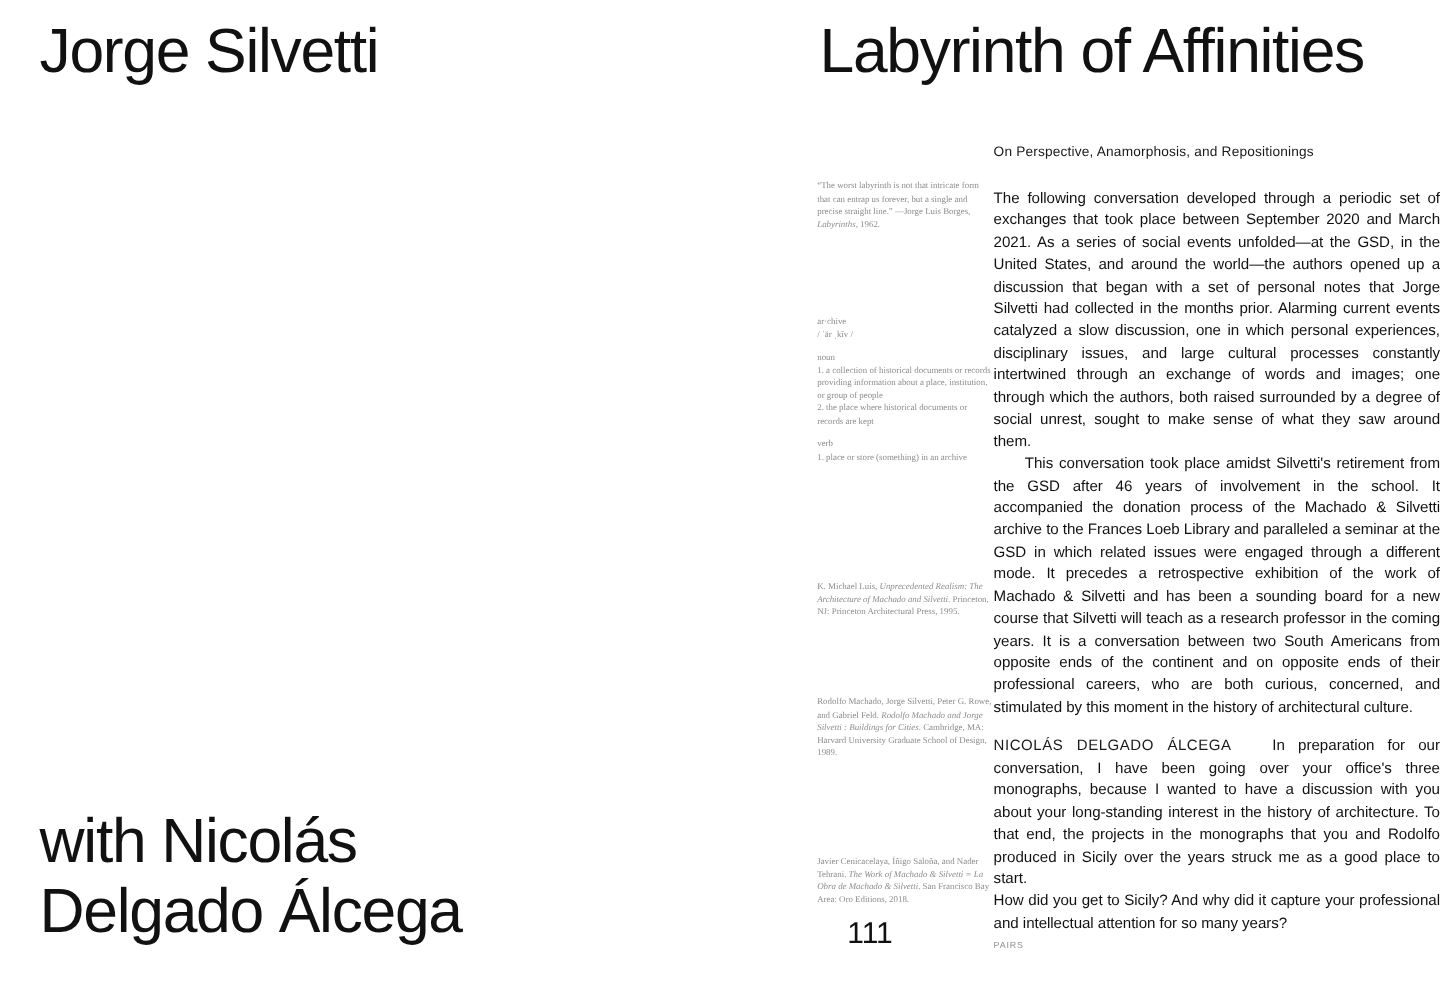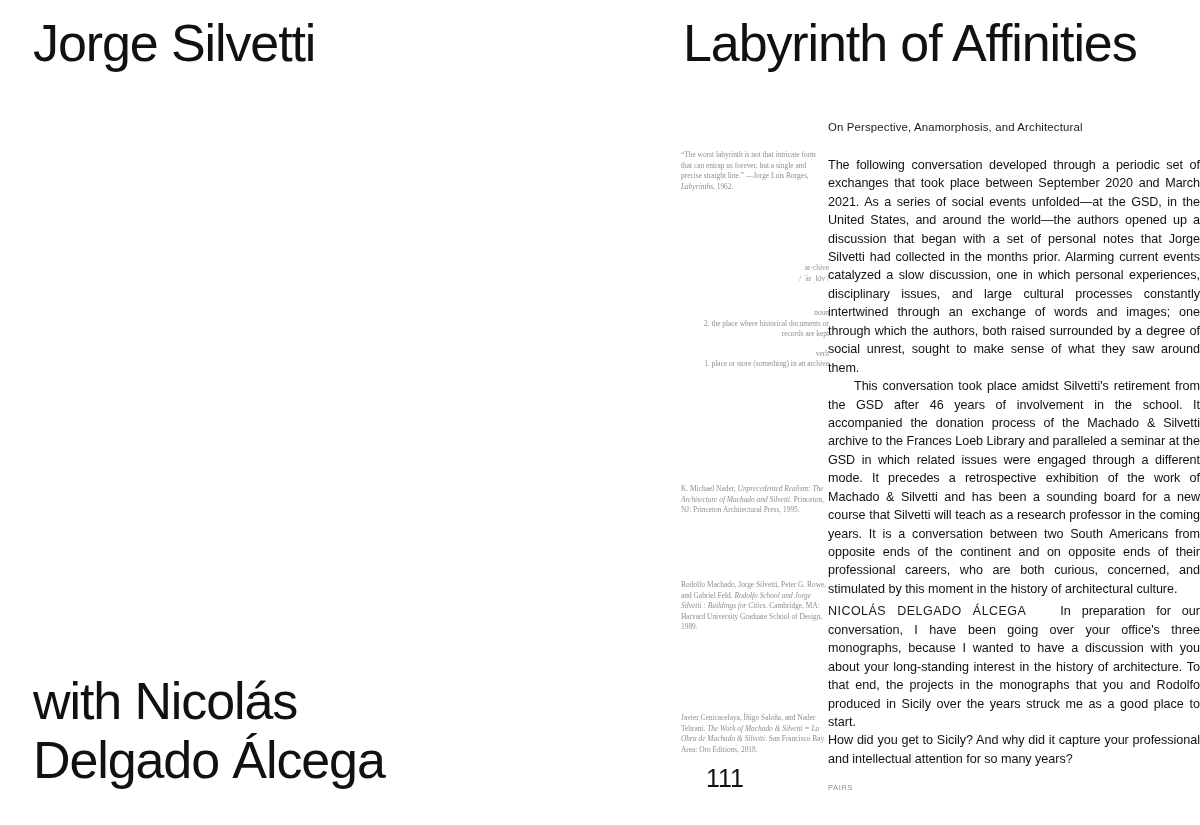"On Perspective, Anamorphosis, and" div.kicker { text: Architectural -> Repositionings }
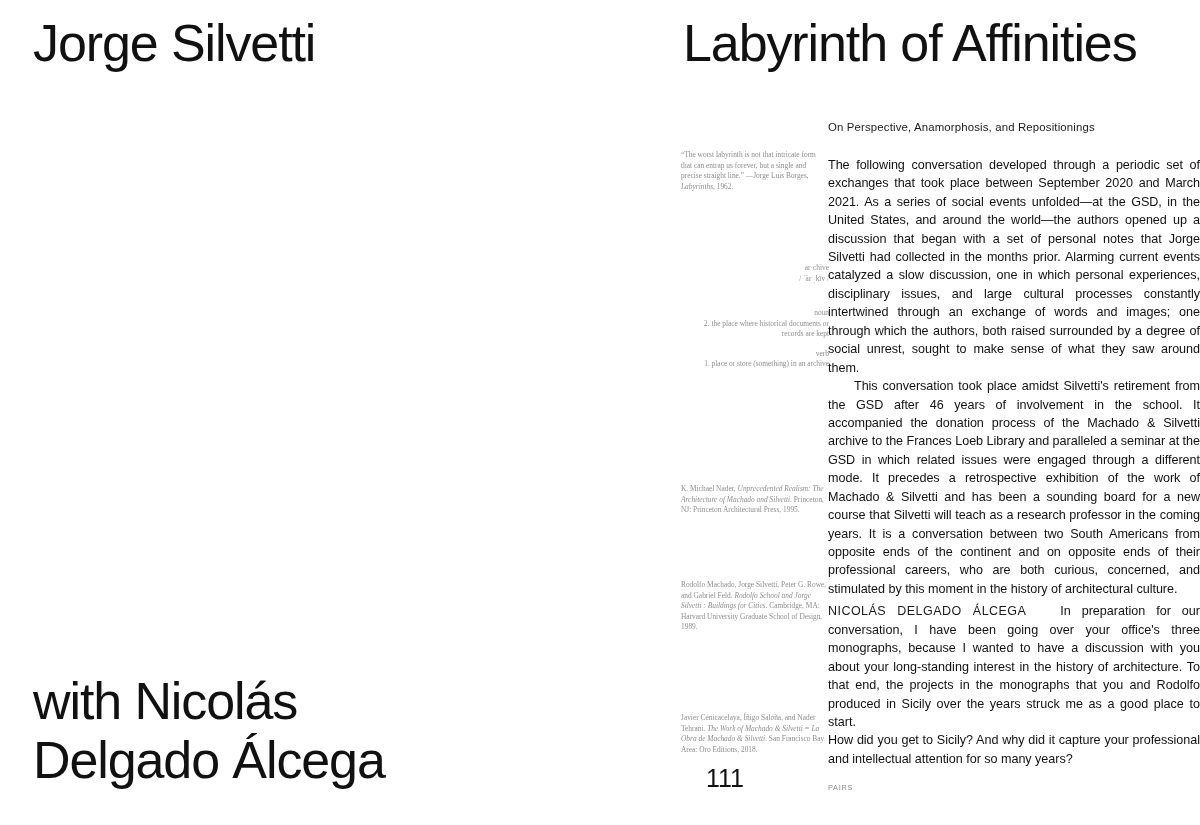"ar·chive" .note-def { text-align: right -> none }
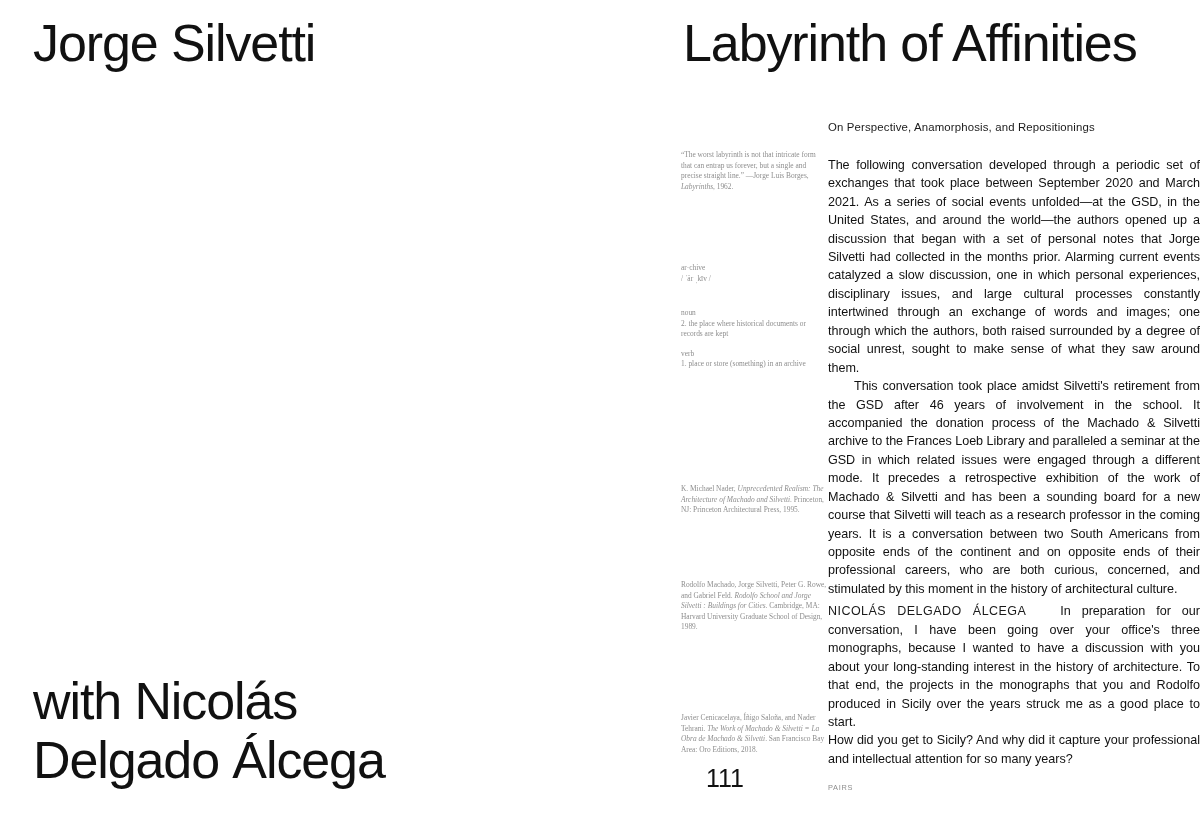"/ ˈär ˌkīv /" .def-pron { margin: 0 0 24px 0 -> 0 0 9px 0 }
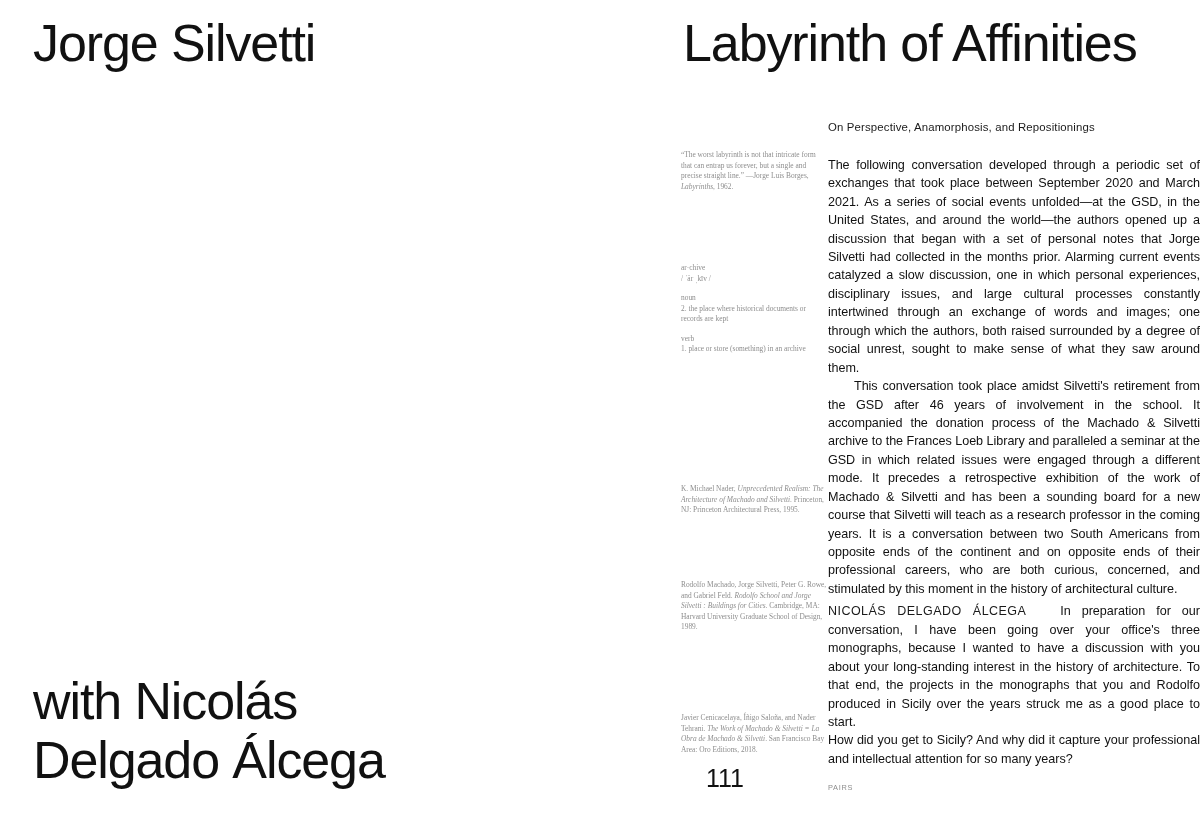"1. a collection of historical" div.def-sense { html: none -> <div>1. a collection of historical documents or records providing information about a place, institution, or group of people</div> }
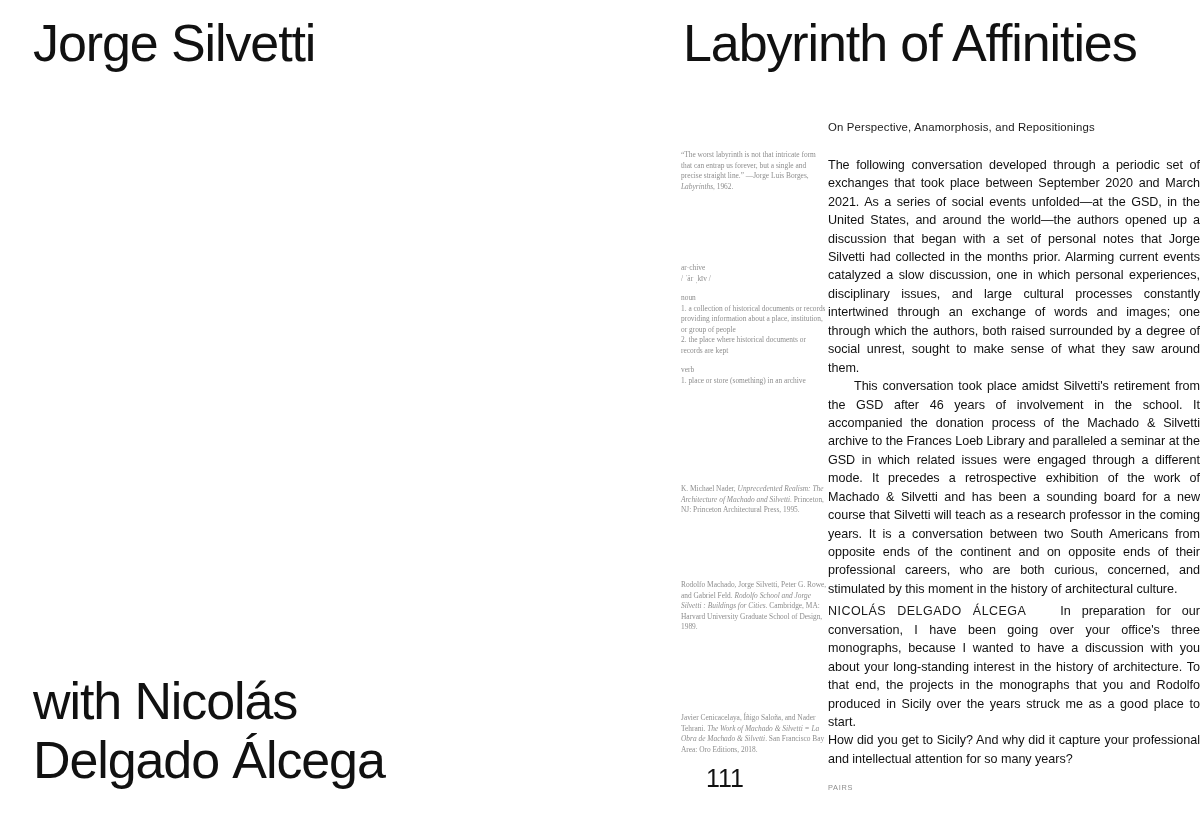"K. Michael Nader," span { text: Nader -> Luis }
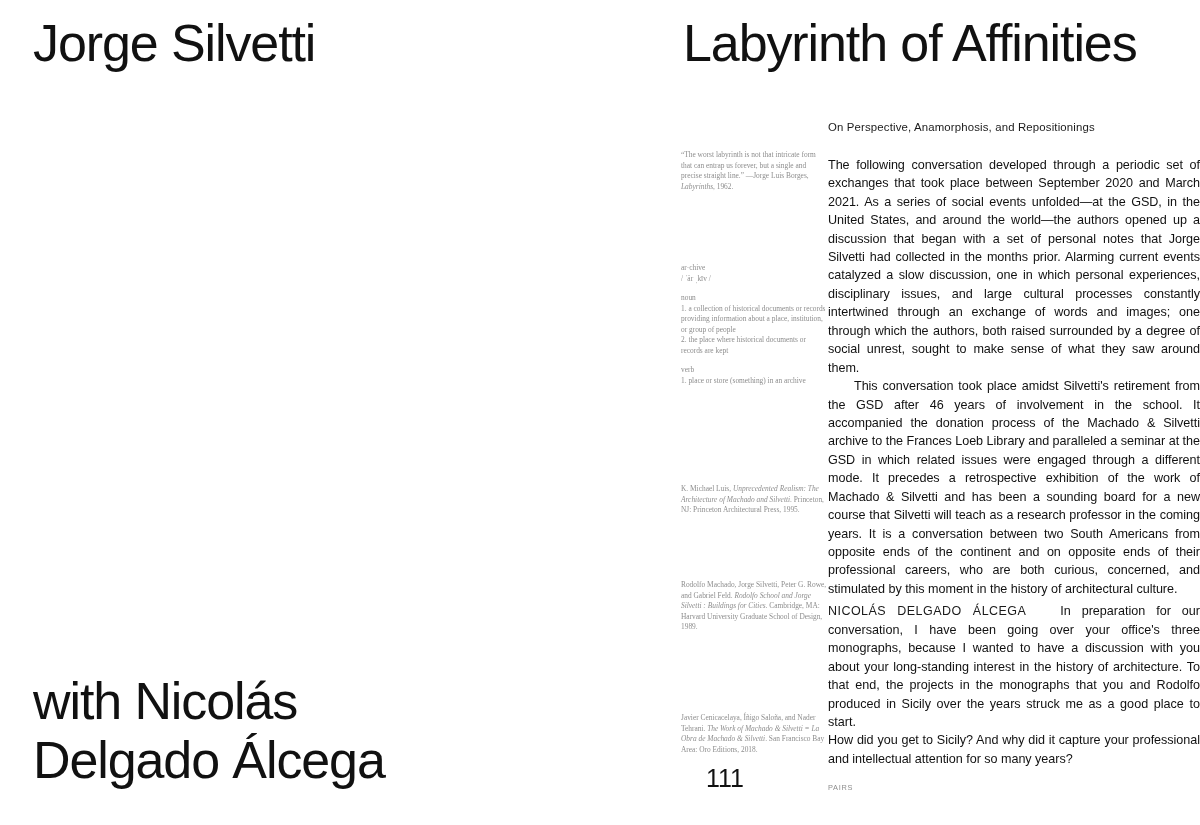"Rodolfo School and Jorge Silvetti" span.ital { text: School -> Machado }
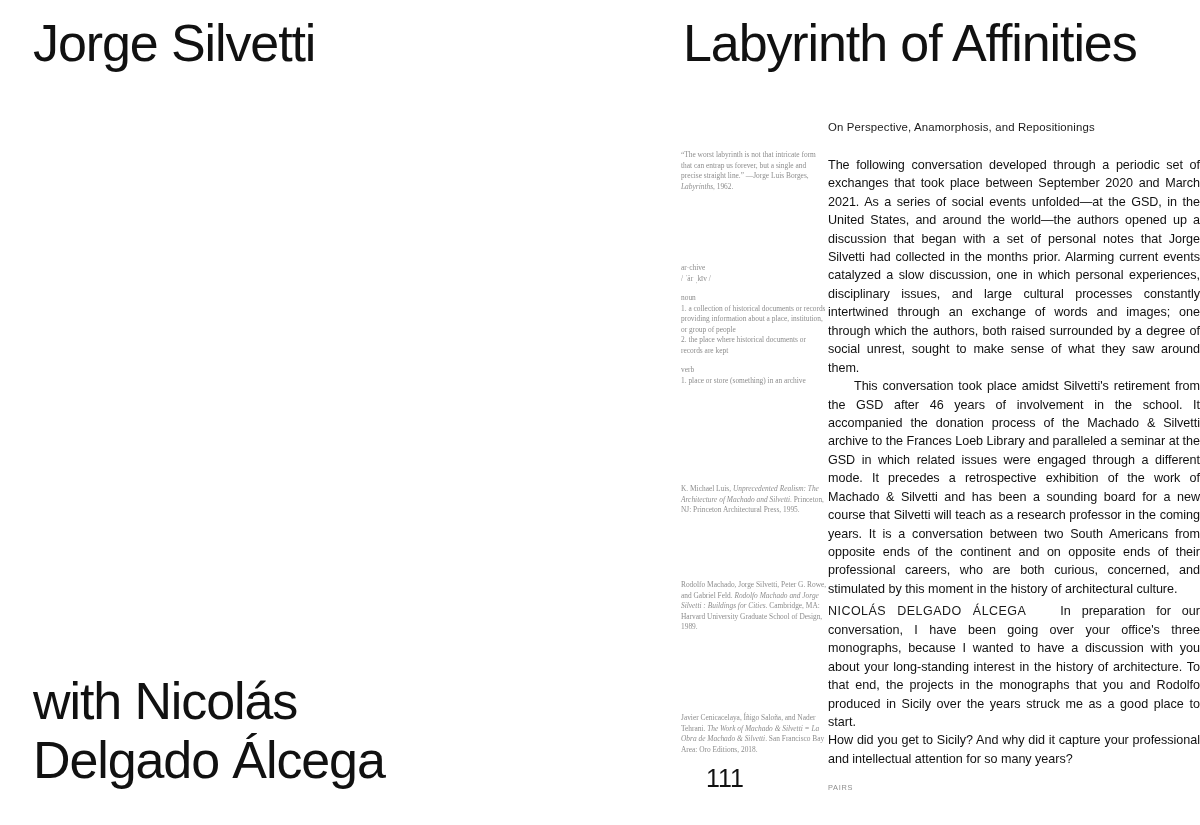"NICOLÁS DELGADO ÁLCEGA In preparation" .dialogue-block { margin-top: 4px -> 14px }
